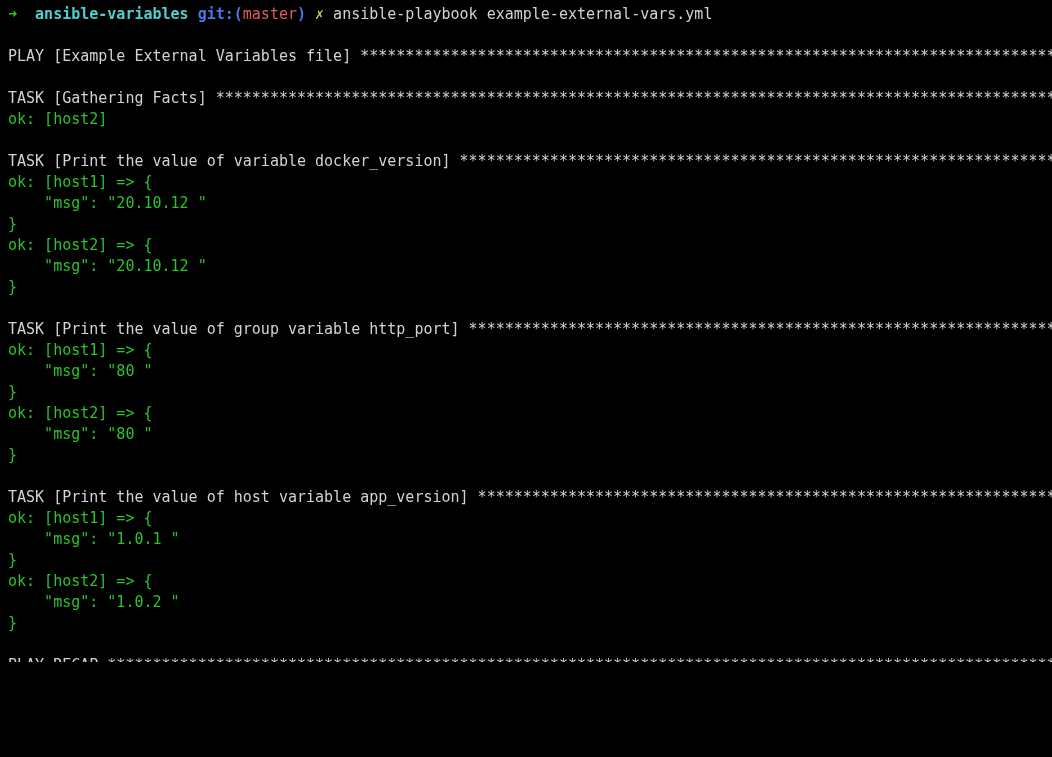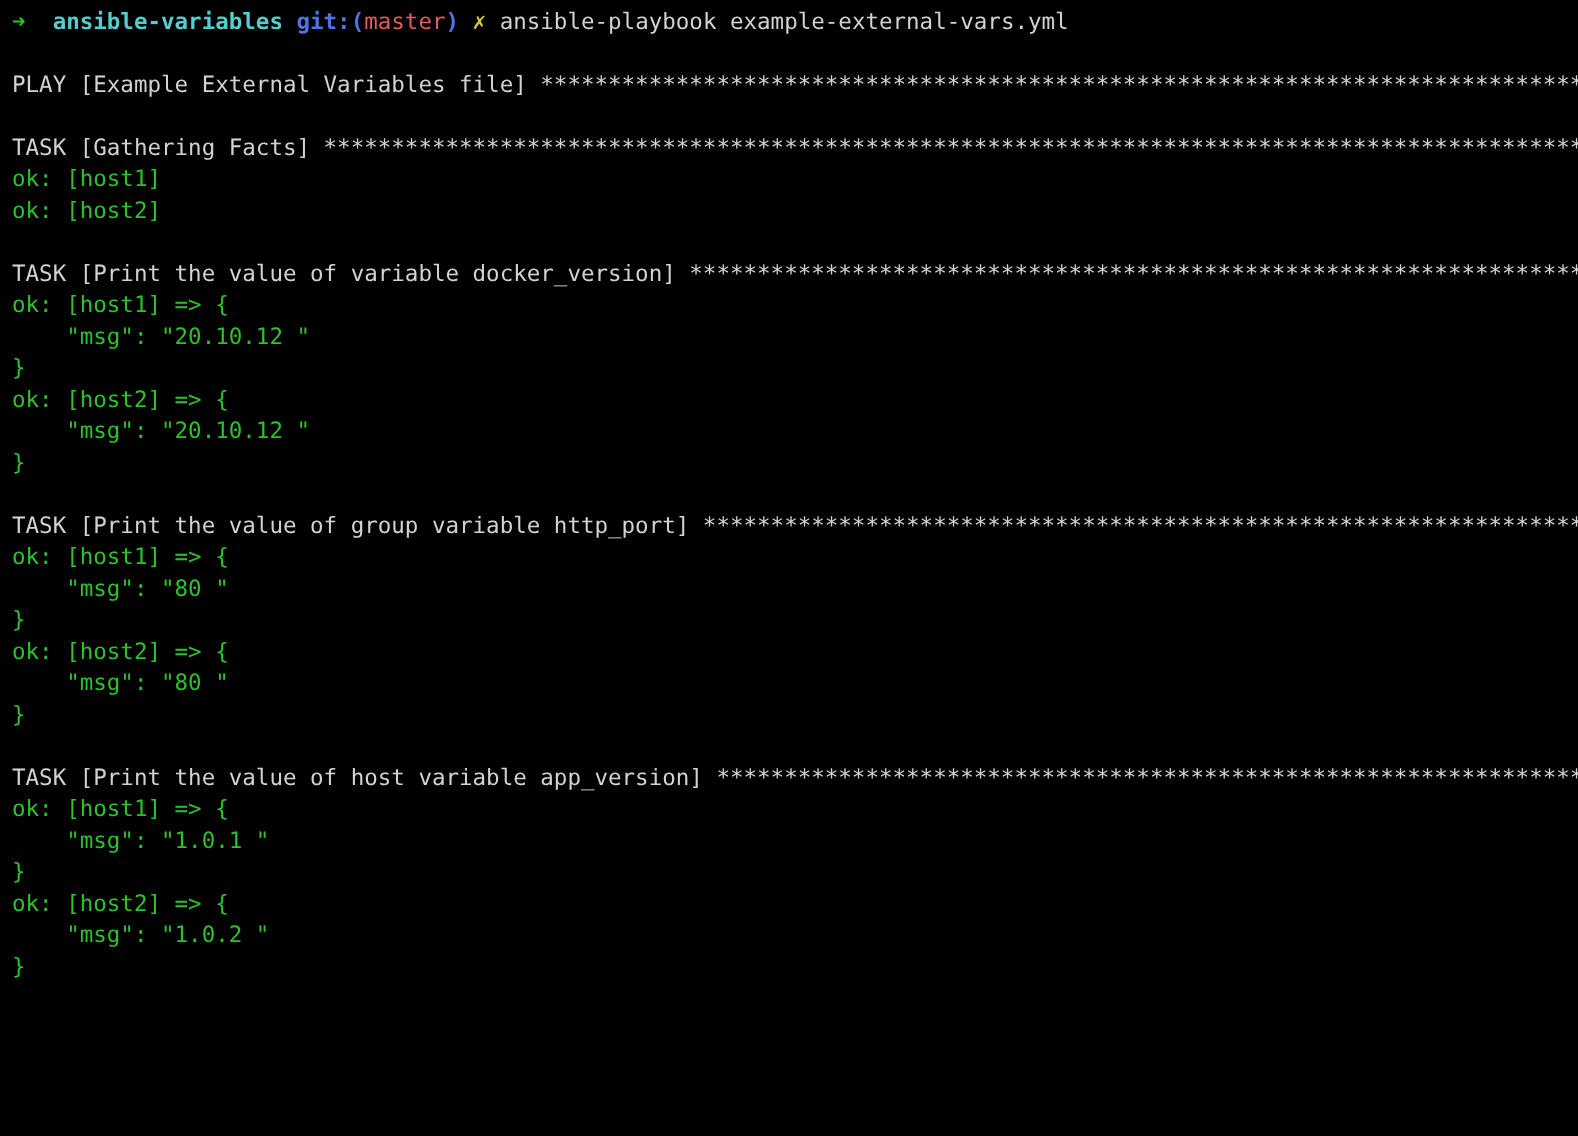"ok: [host1]" div.line { html: <div><span>ok: [host1]</span></div> -> none }
